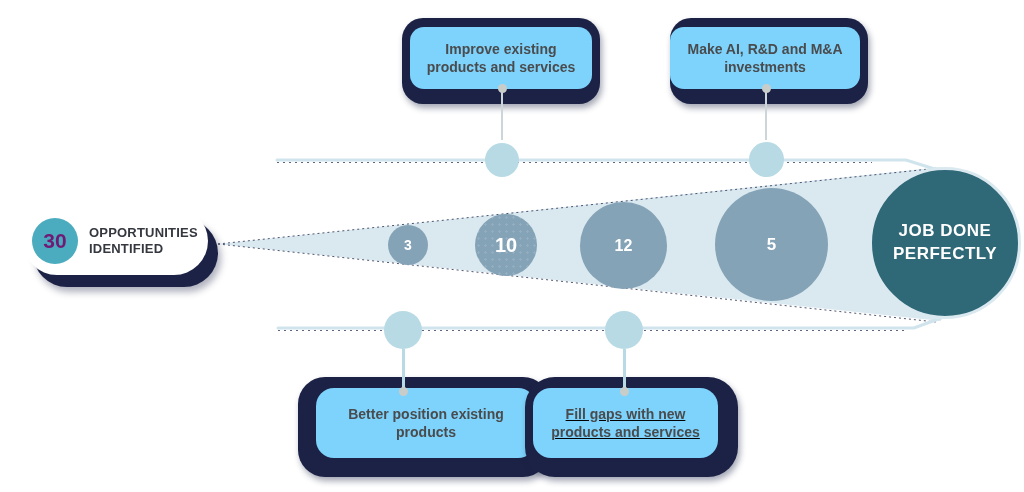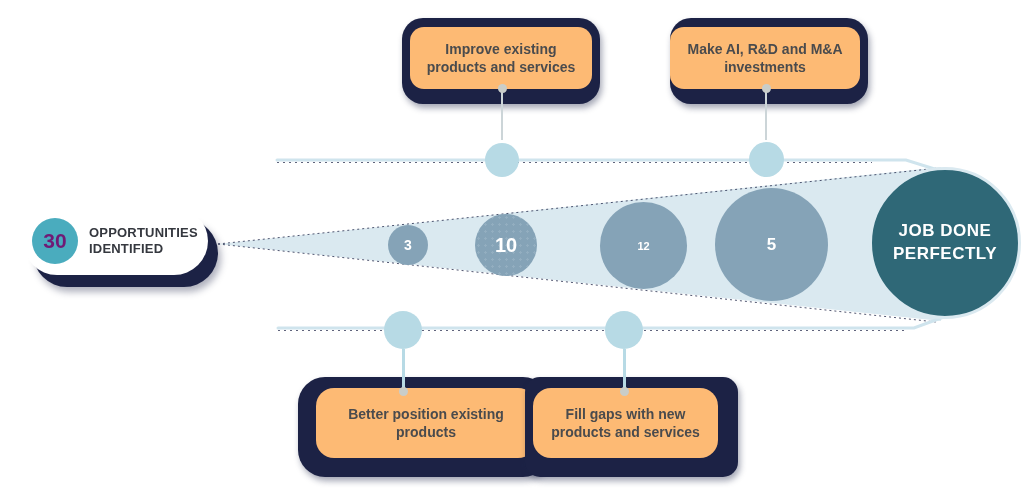"Improve existing products and services" .callout-inner { background: #fdba74 -> #7dd3fc }
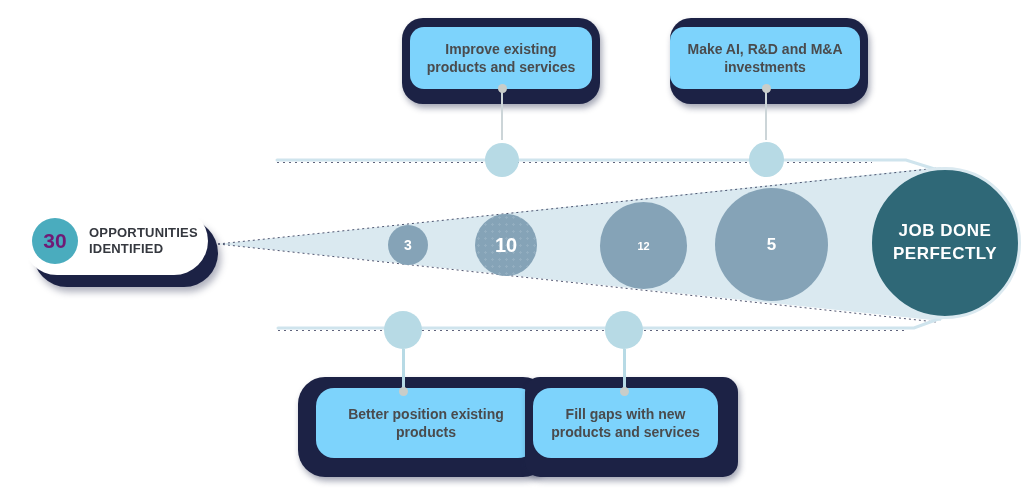"12" .stage-3 { font-size: 11px -> 16px; left: 600px -> 580px }
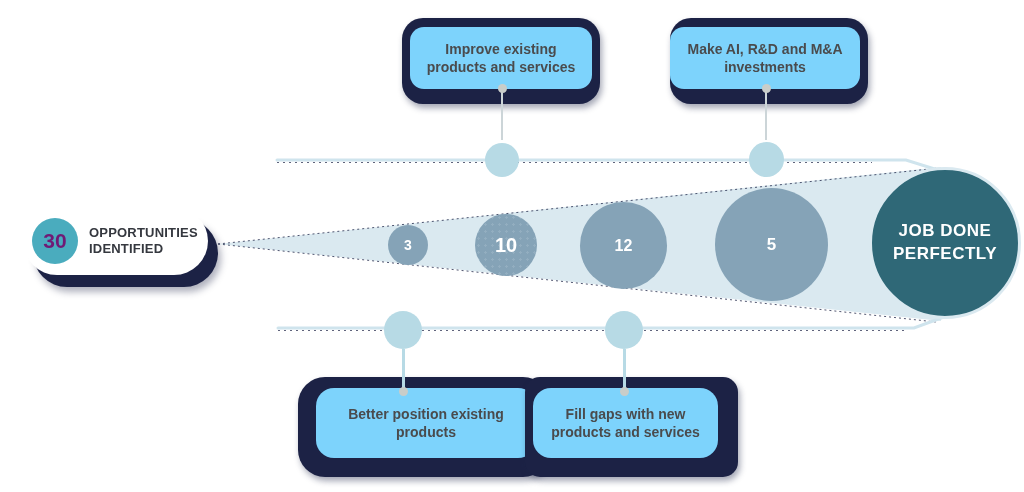"Fill gaps with new products" .co-br { border-radius: 15px -> 30px; text-decoration: none -> underline }
